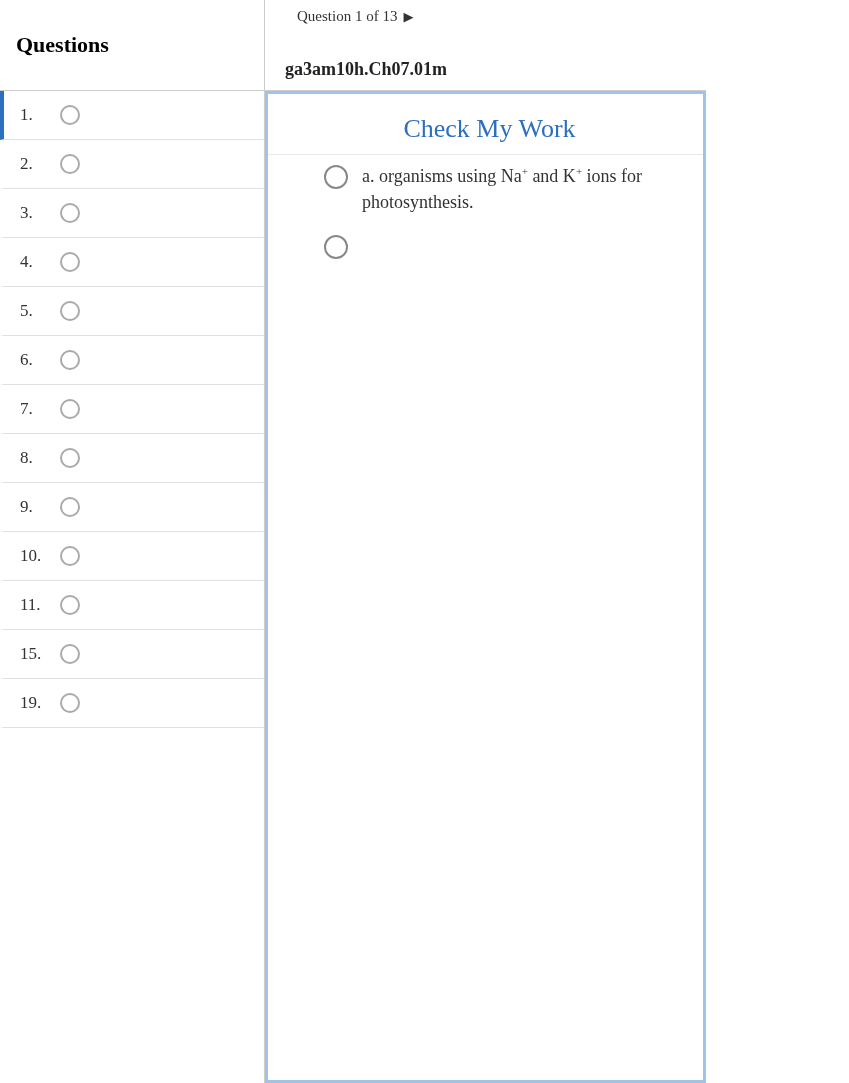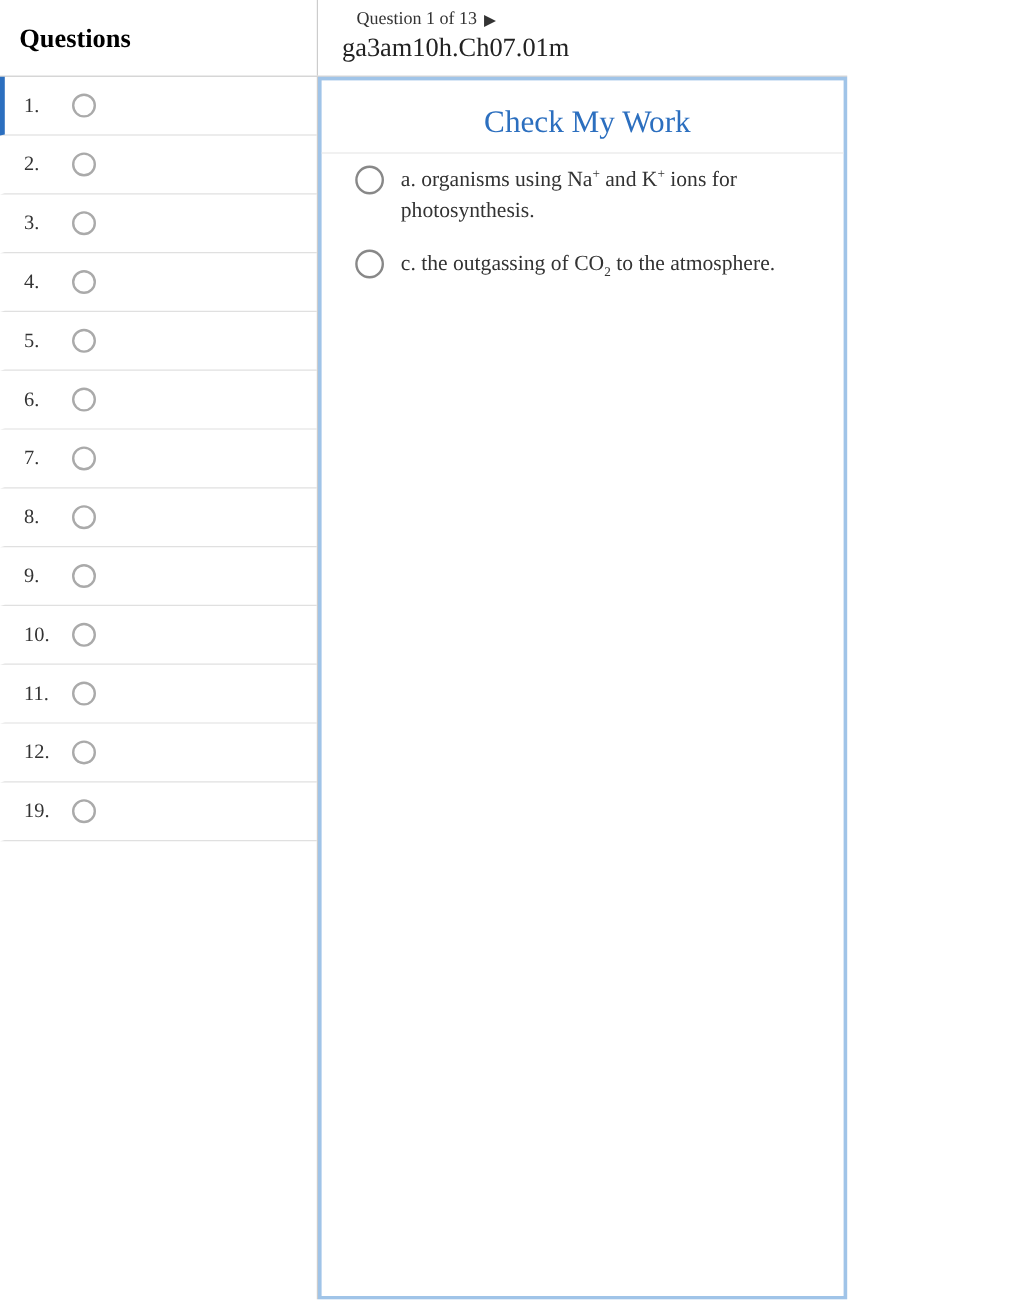"ga3am10h.Ch07.01m" .question-id { font-size: 22px -> 18px; font-weight: normal -> bold; margin-top: none -> 32px }
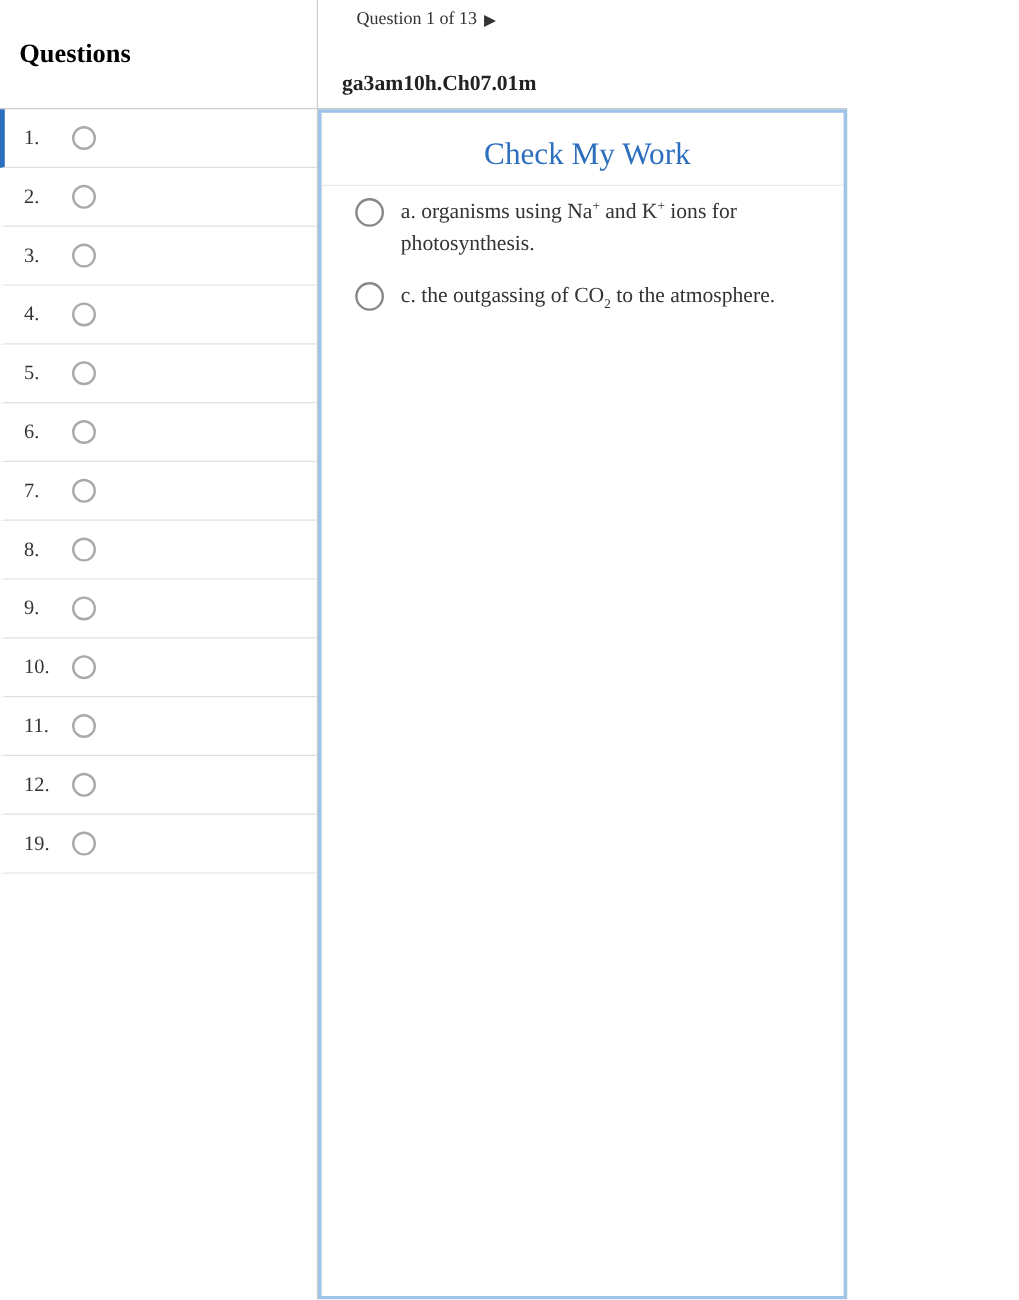"a. organisms using Na+ and" .answer-options { margin-left: none -> 28px }
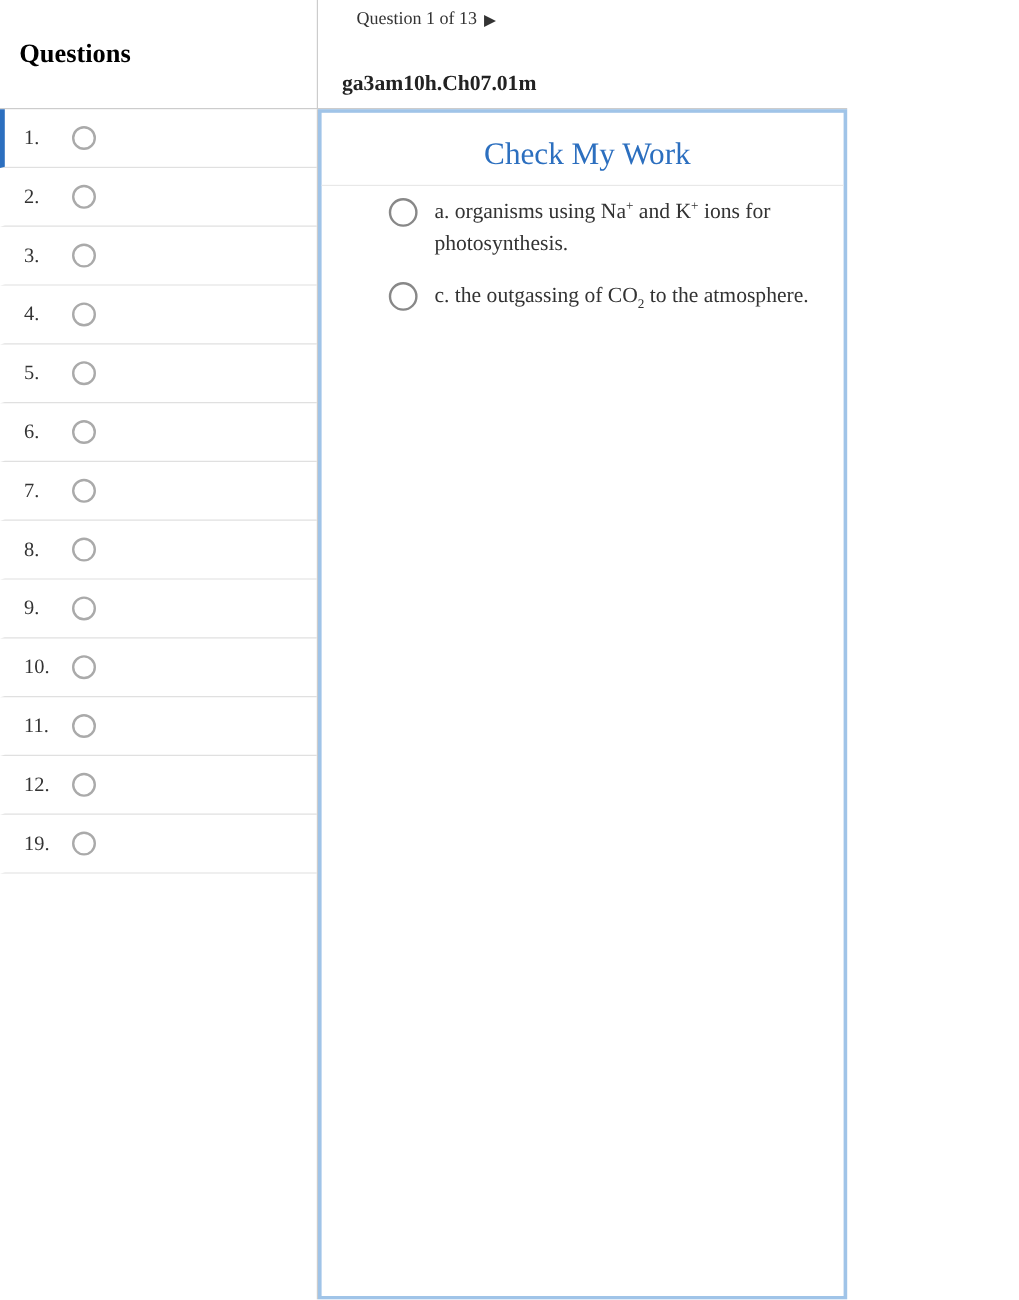"c. the outgassing of CO2" span.opt-text { html: <span> c. the outgassing of CO<sub>2</sub> to the atmosphere. </span> -> none }
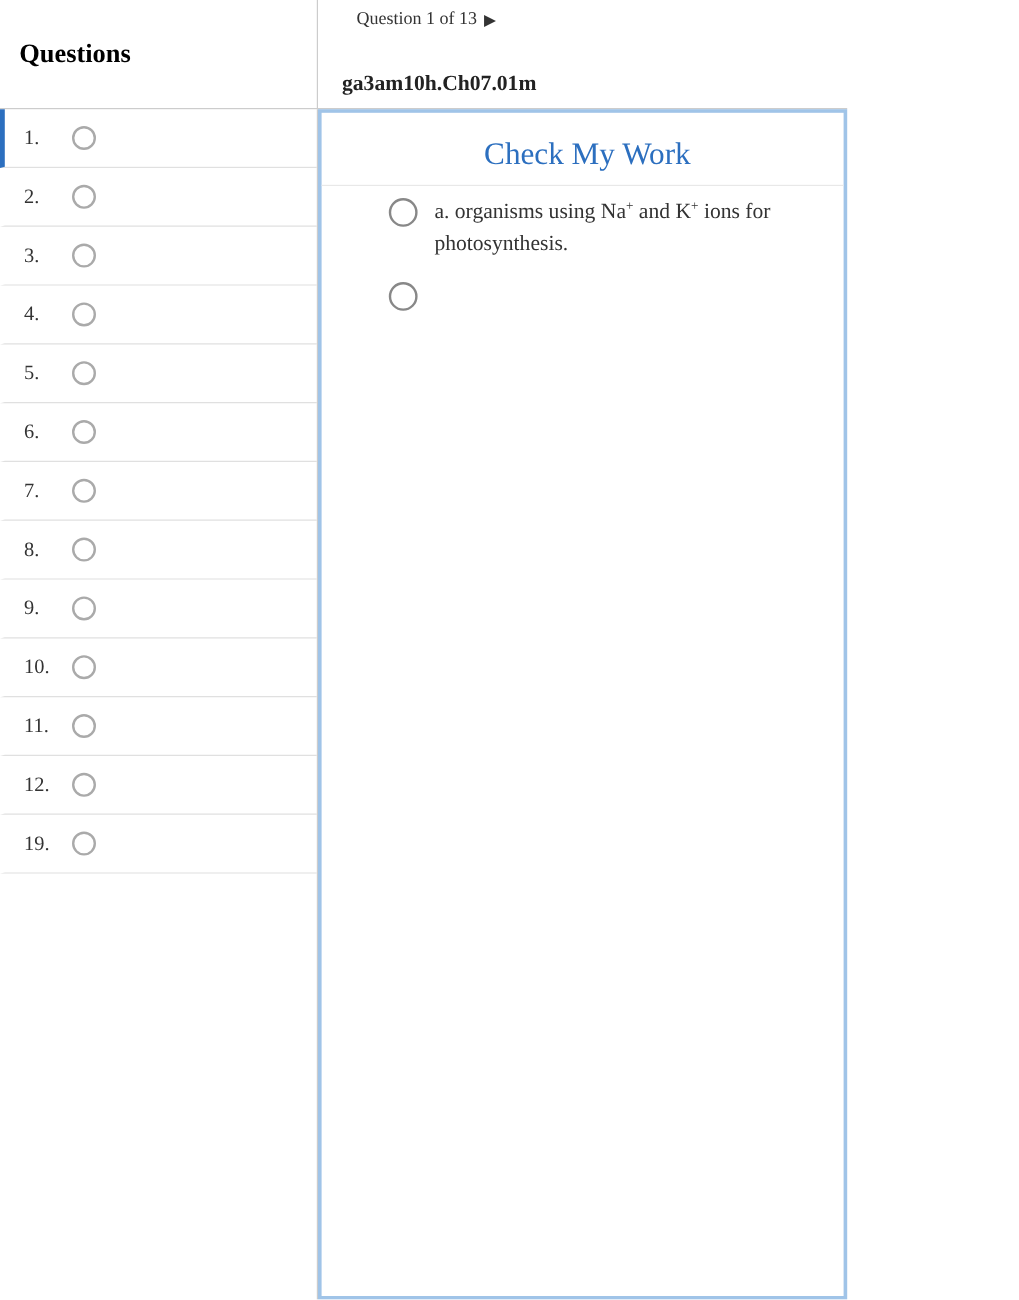"12." span.q-num { text: 12 -> 15 }
